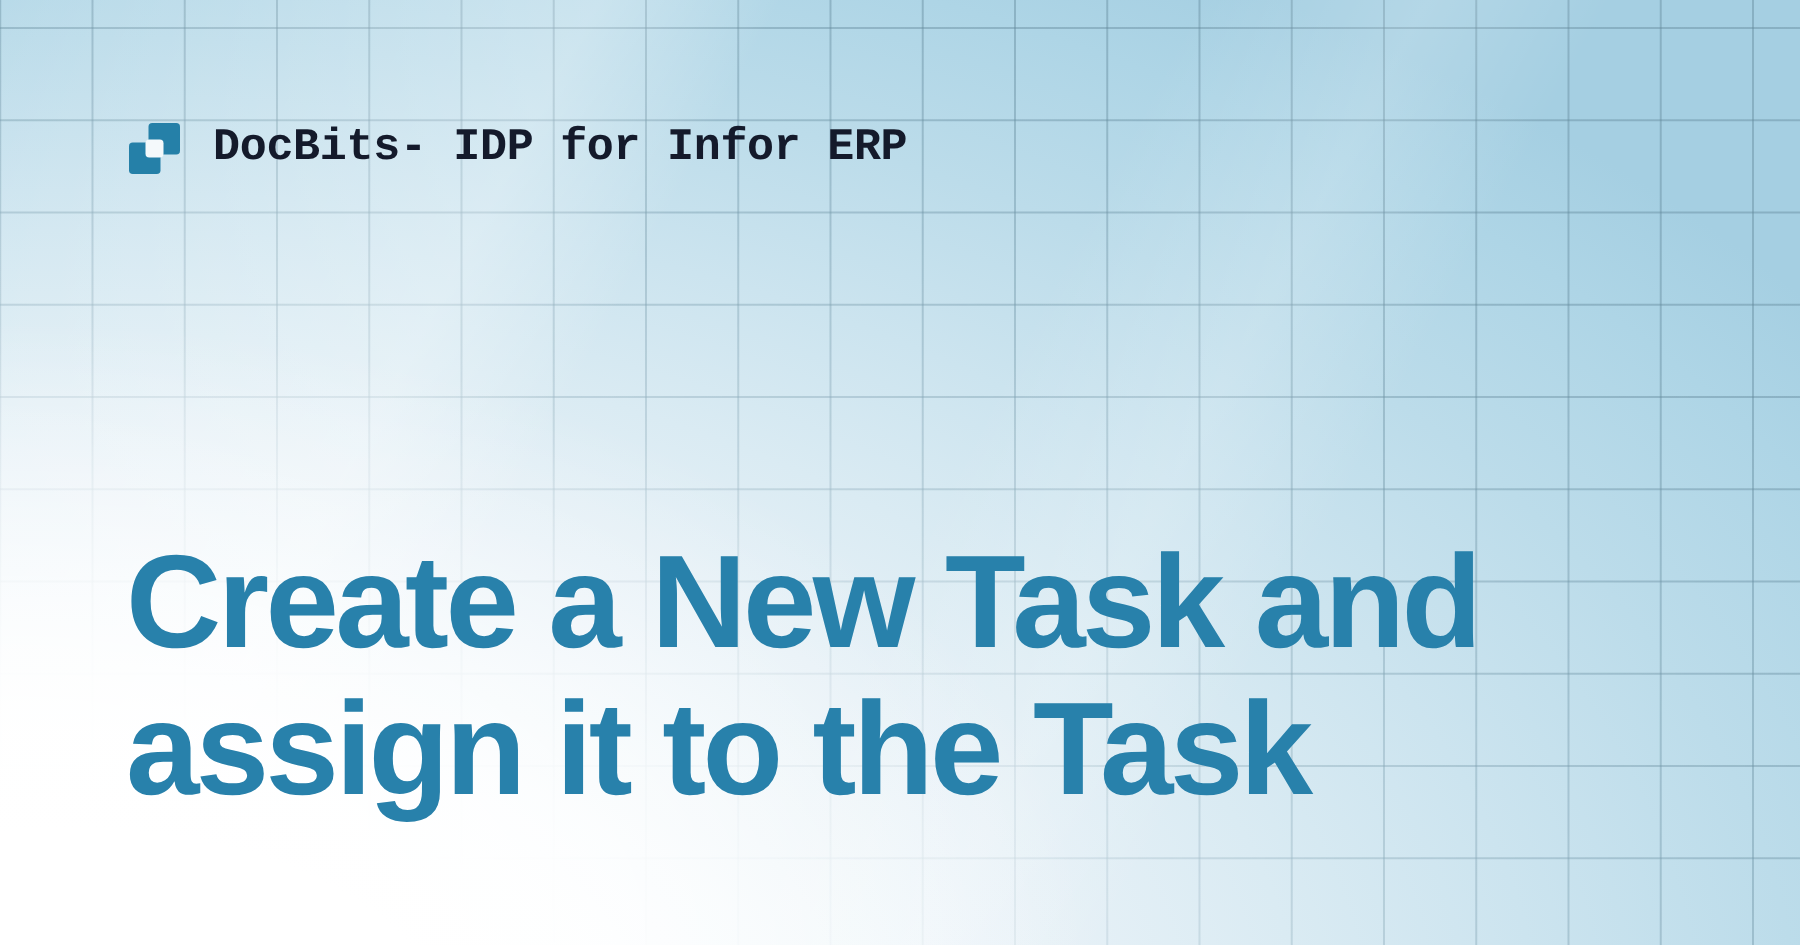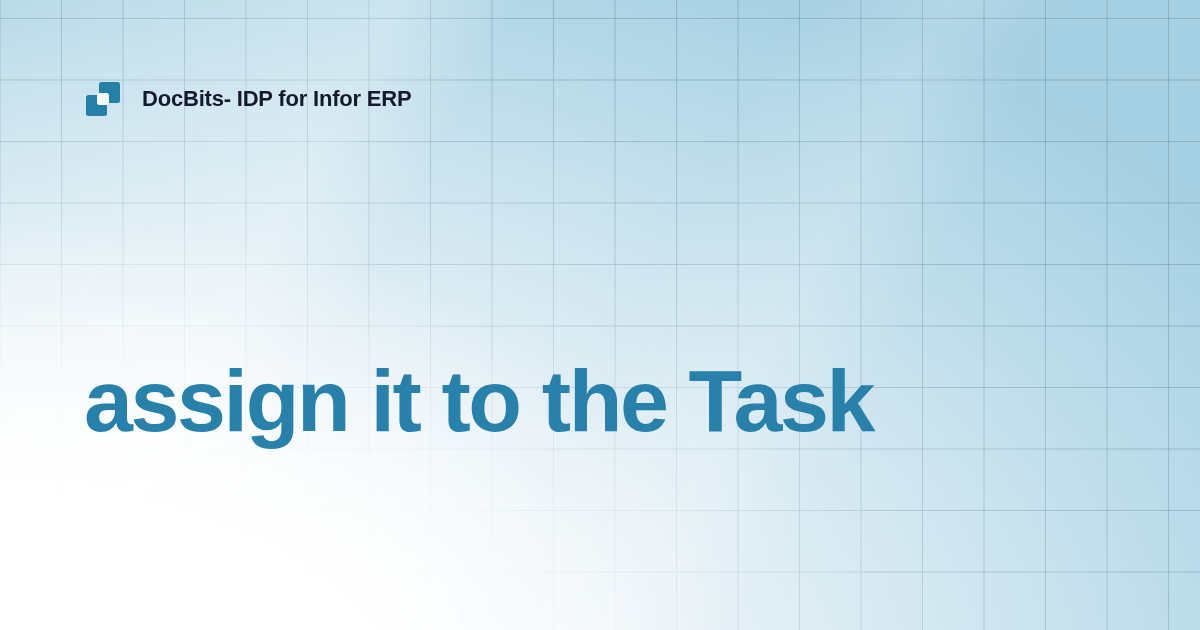"DocBits- IDP for Infor ERP" .brand-name { font-family: none -> Liberation Mono, monospace; font-size: 22px -> 30px }
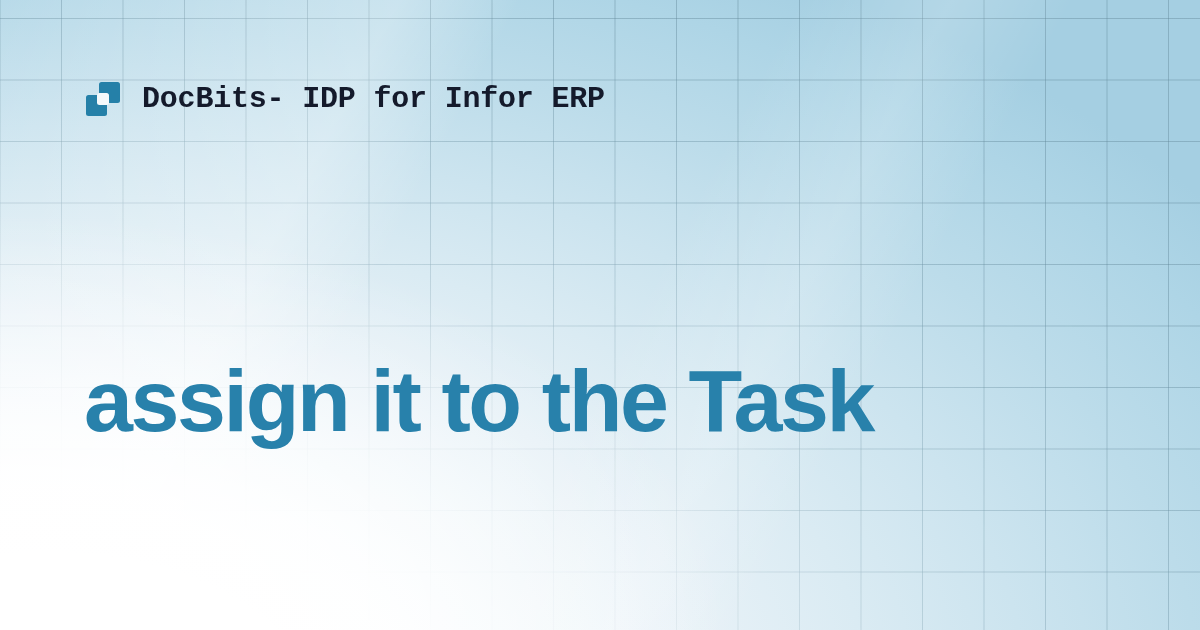"Create a New Task and" span.headline-line { html: none -> <span>Create a New Task and</span> }
